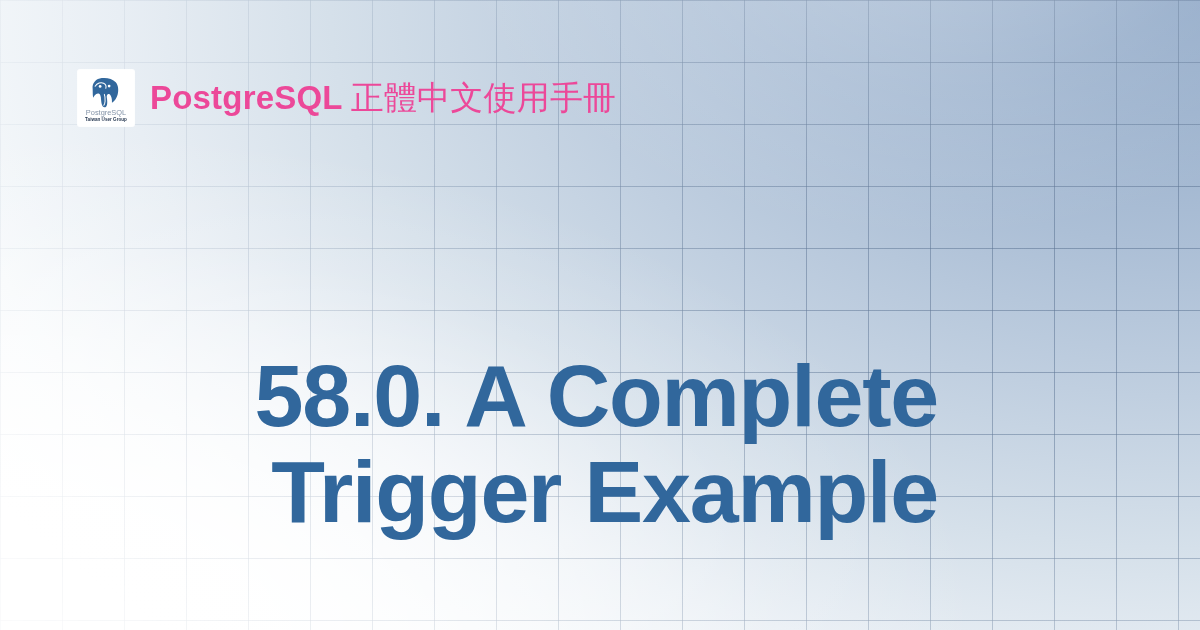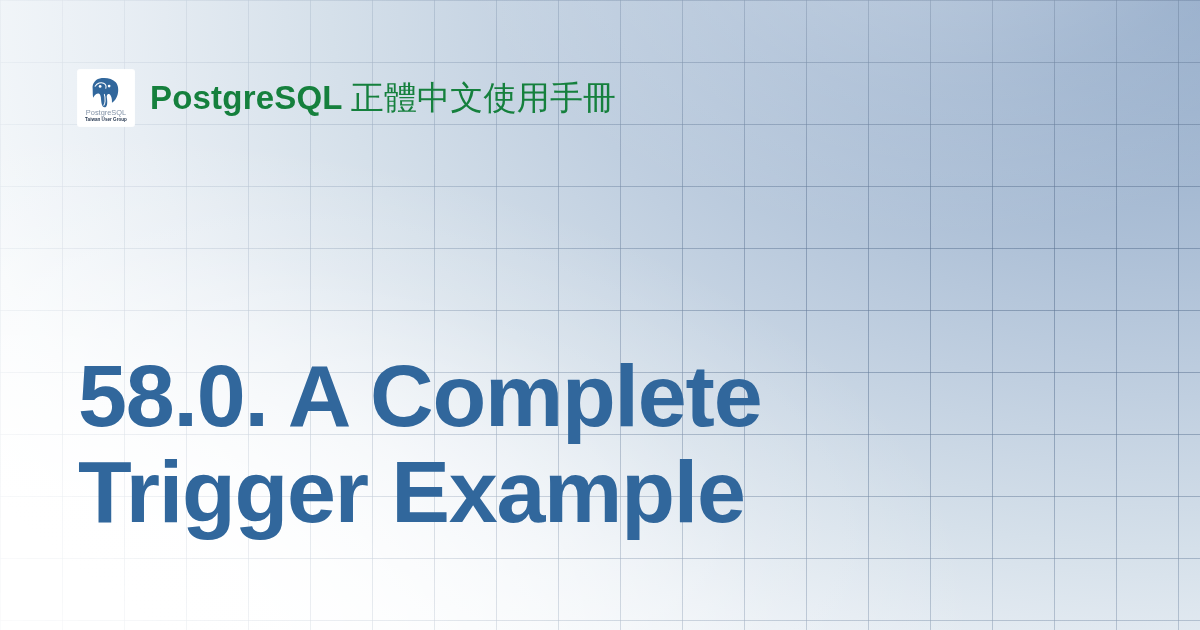"PostgreSQL" .content { text-align: none -> right }
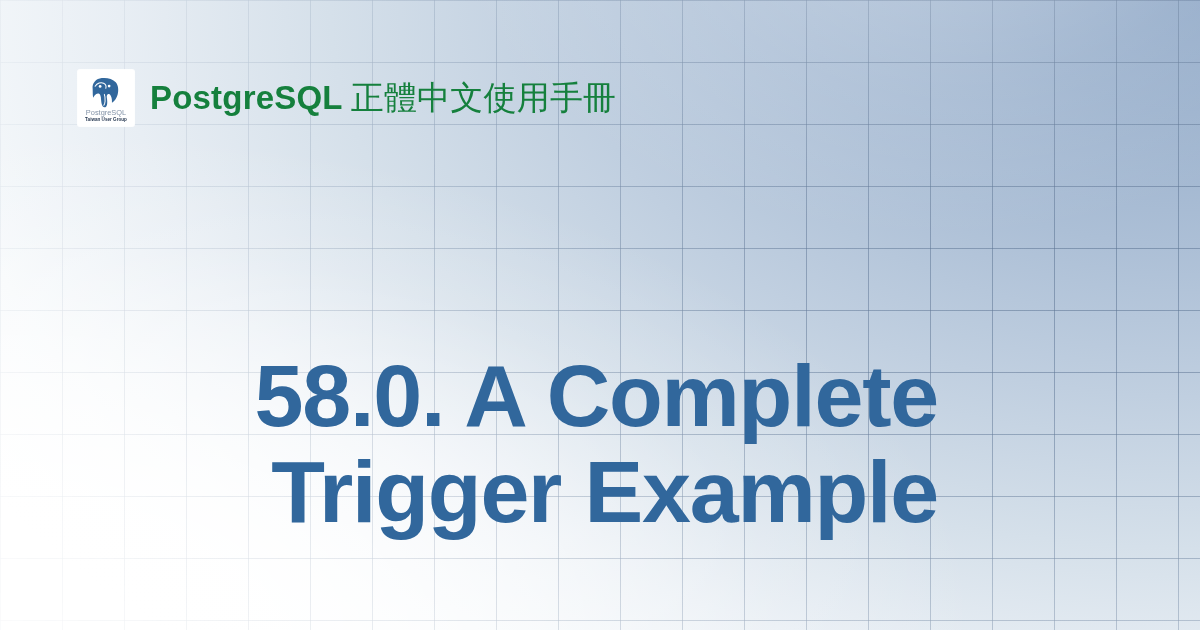"PostgreSQL 正體中文使用手冊" .brand-title { color: #15803d -> #ec4899 }
